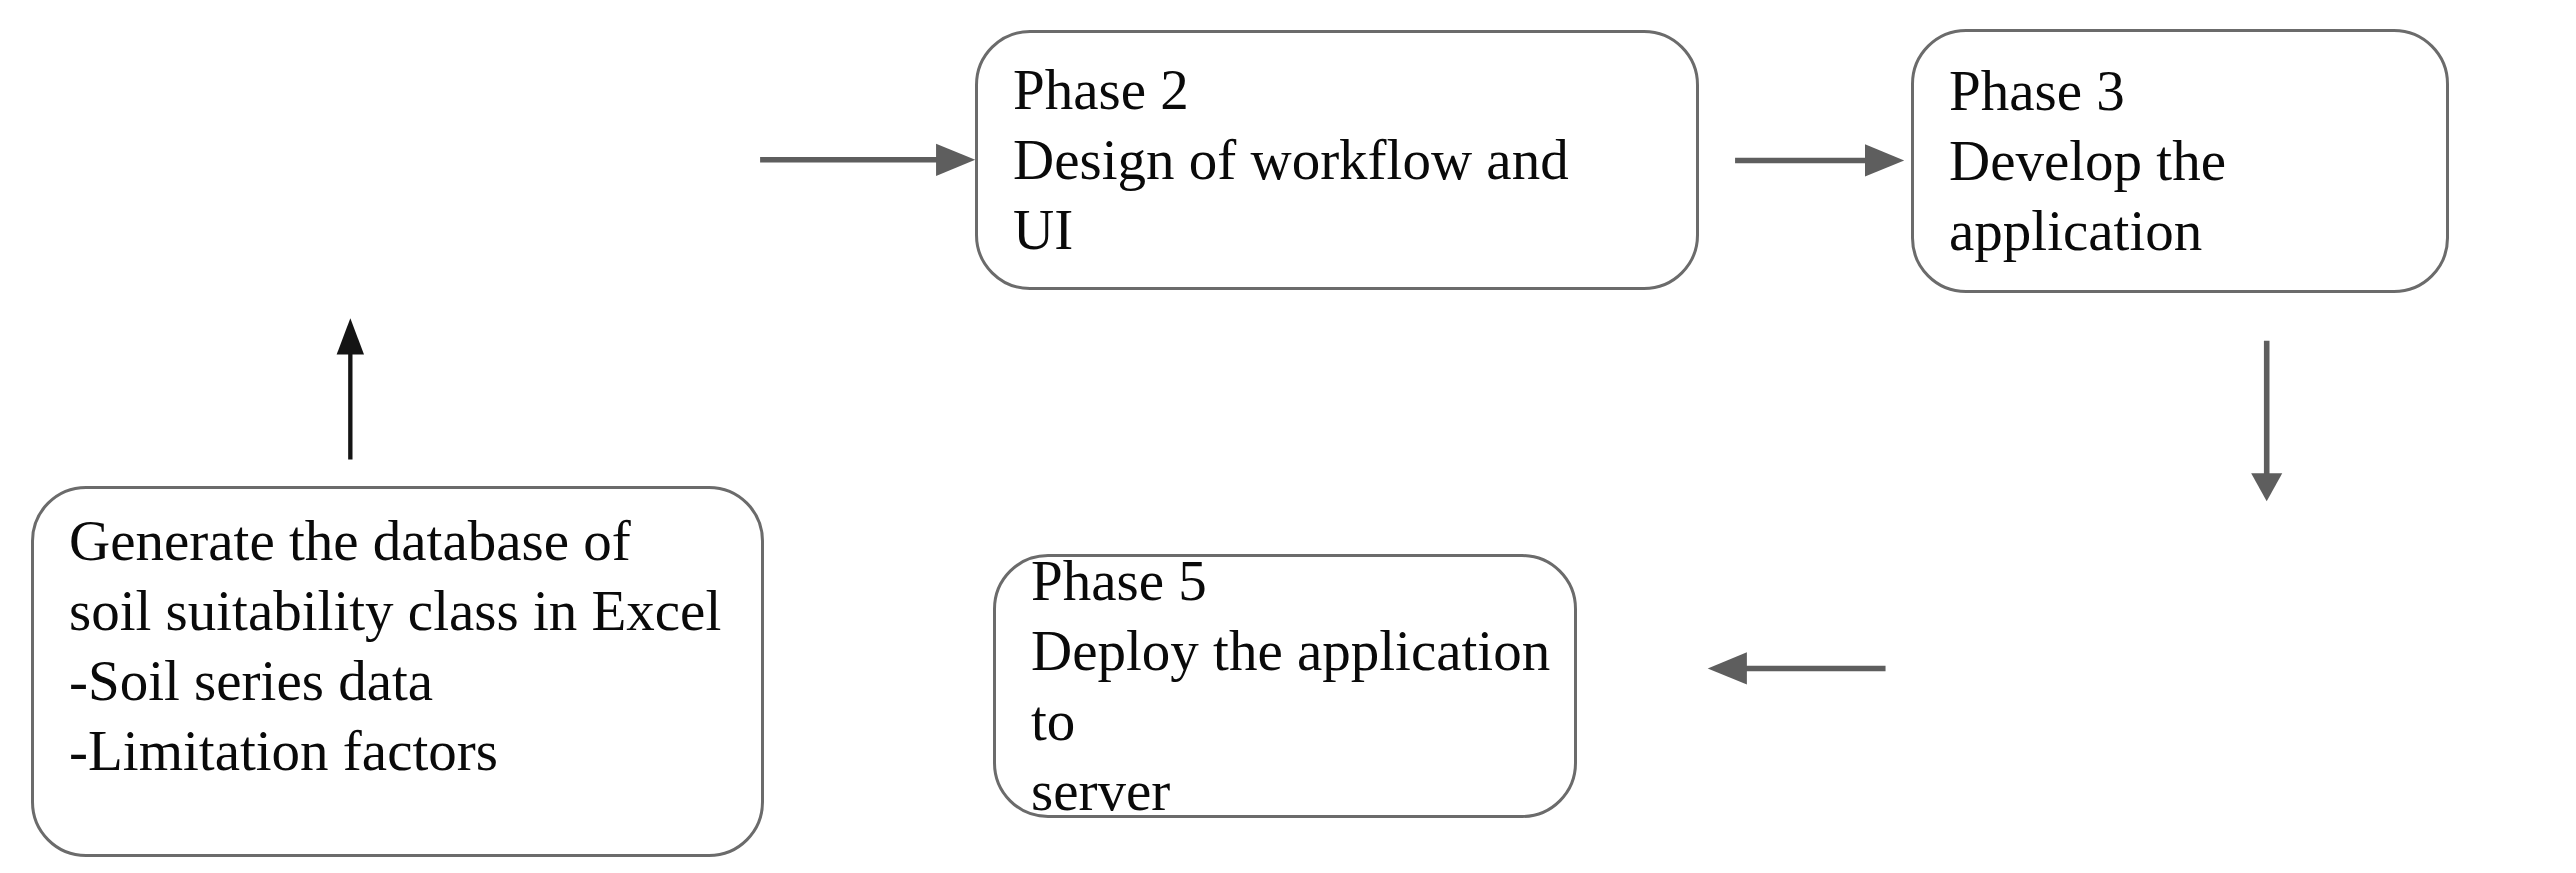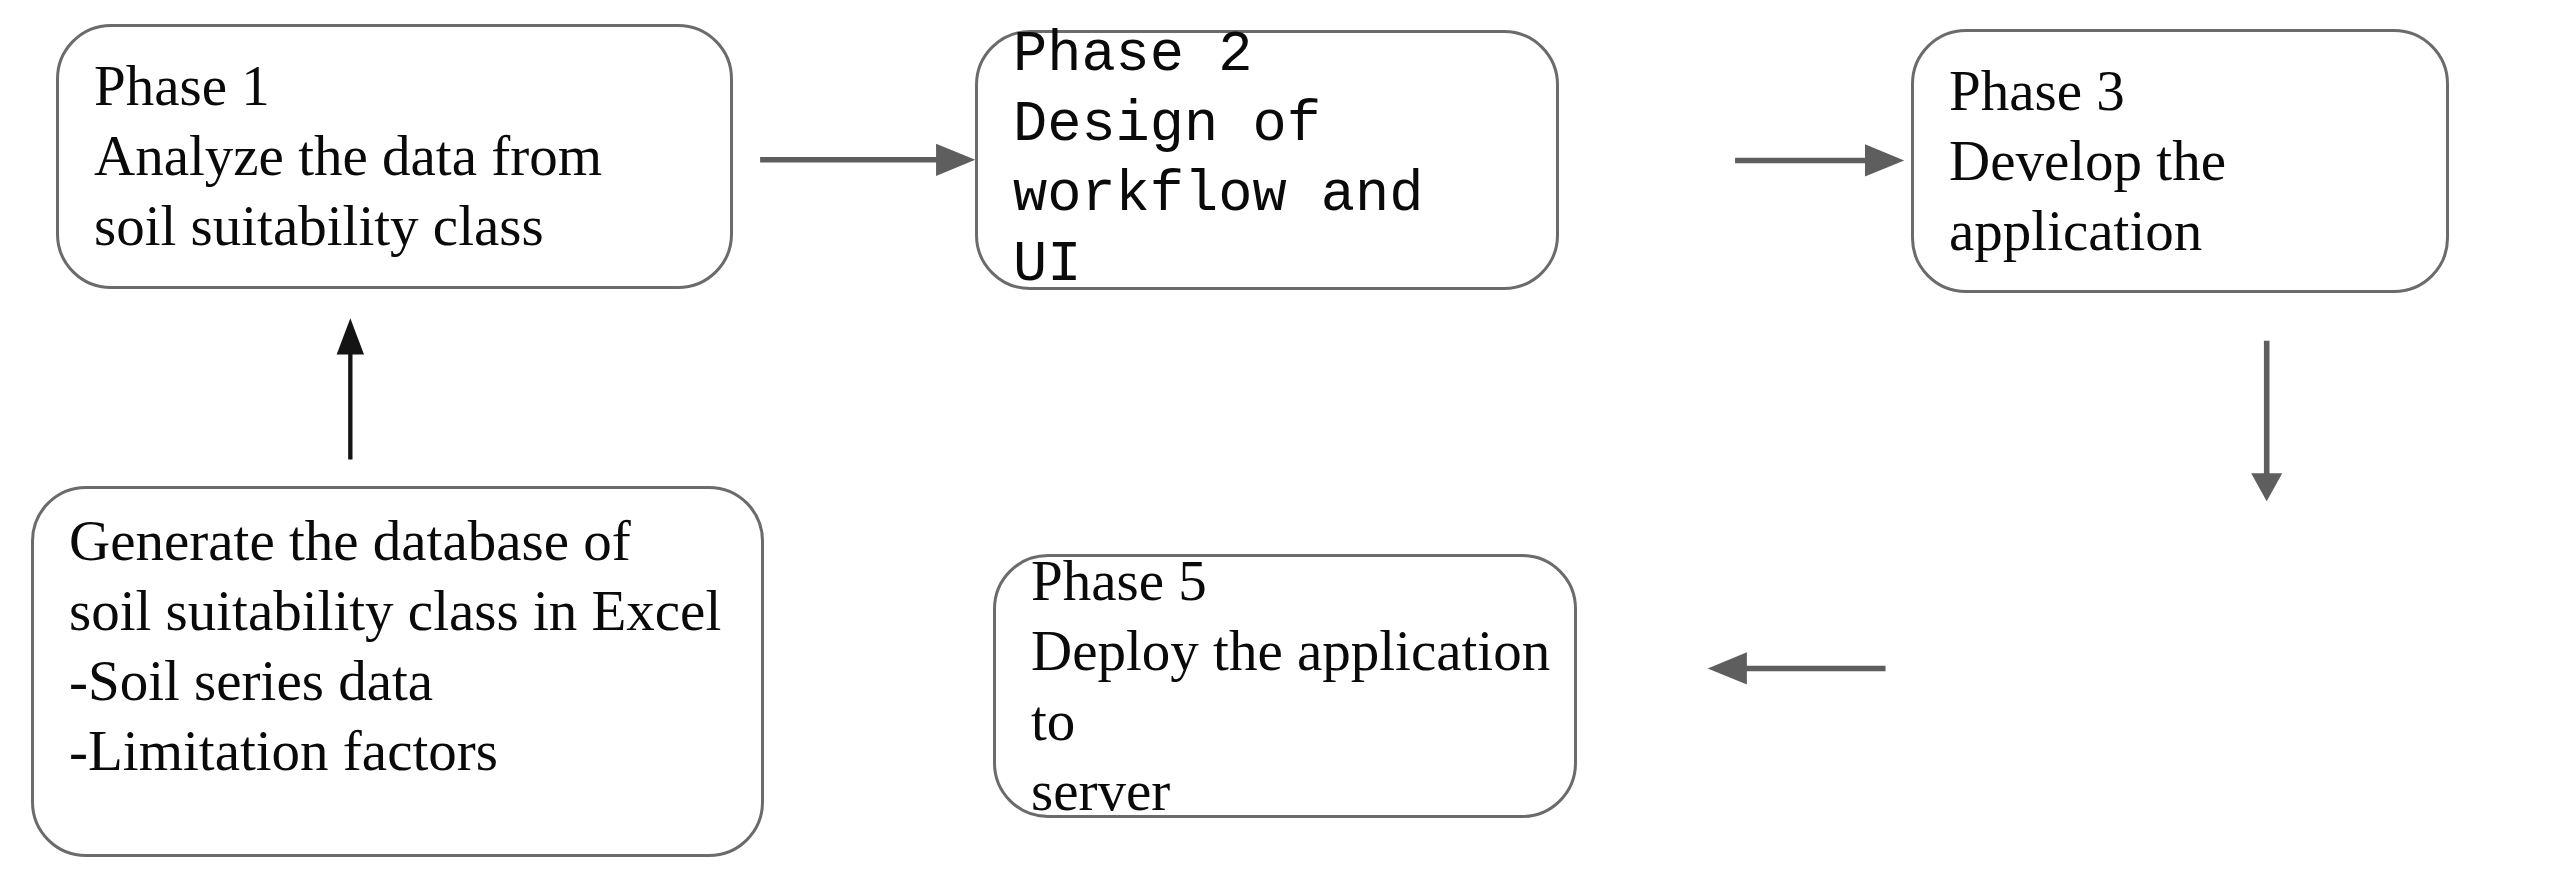"Phase 1" div.node { html: <div>Phase 1 Analyze the data from soil suitability class</div> -> none }
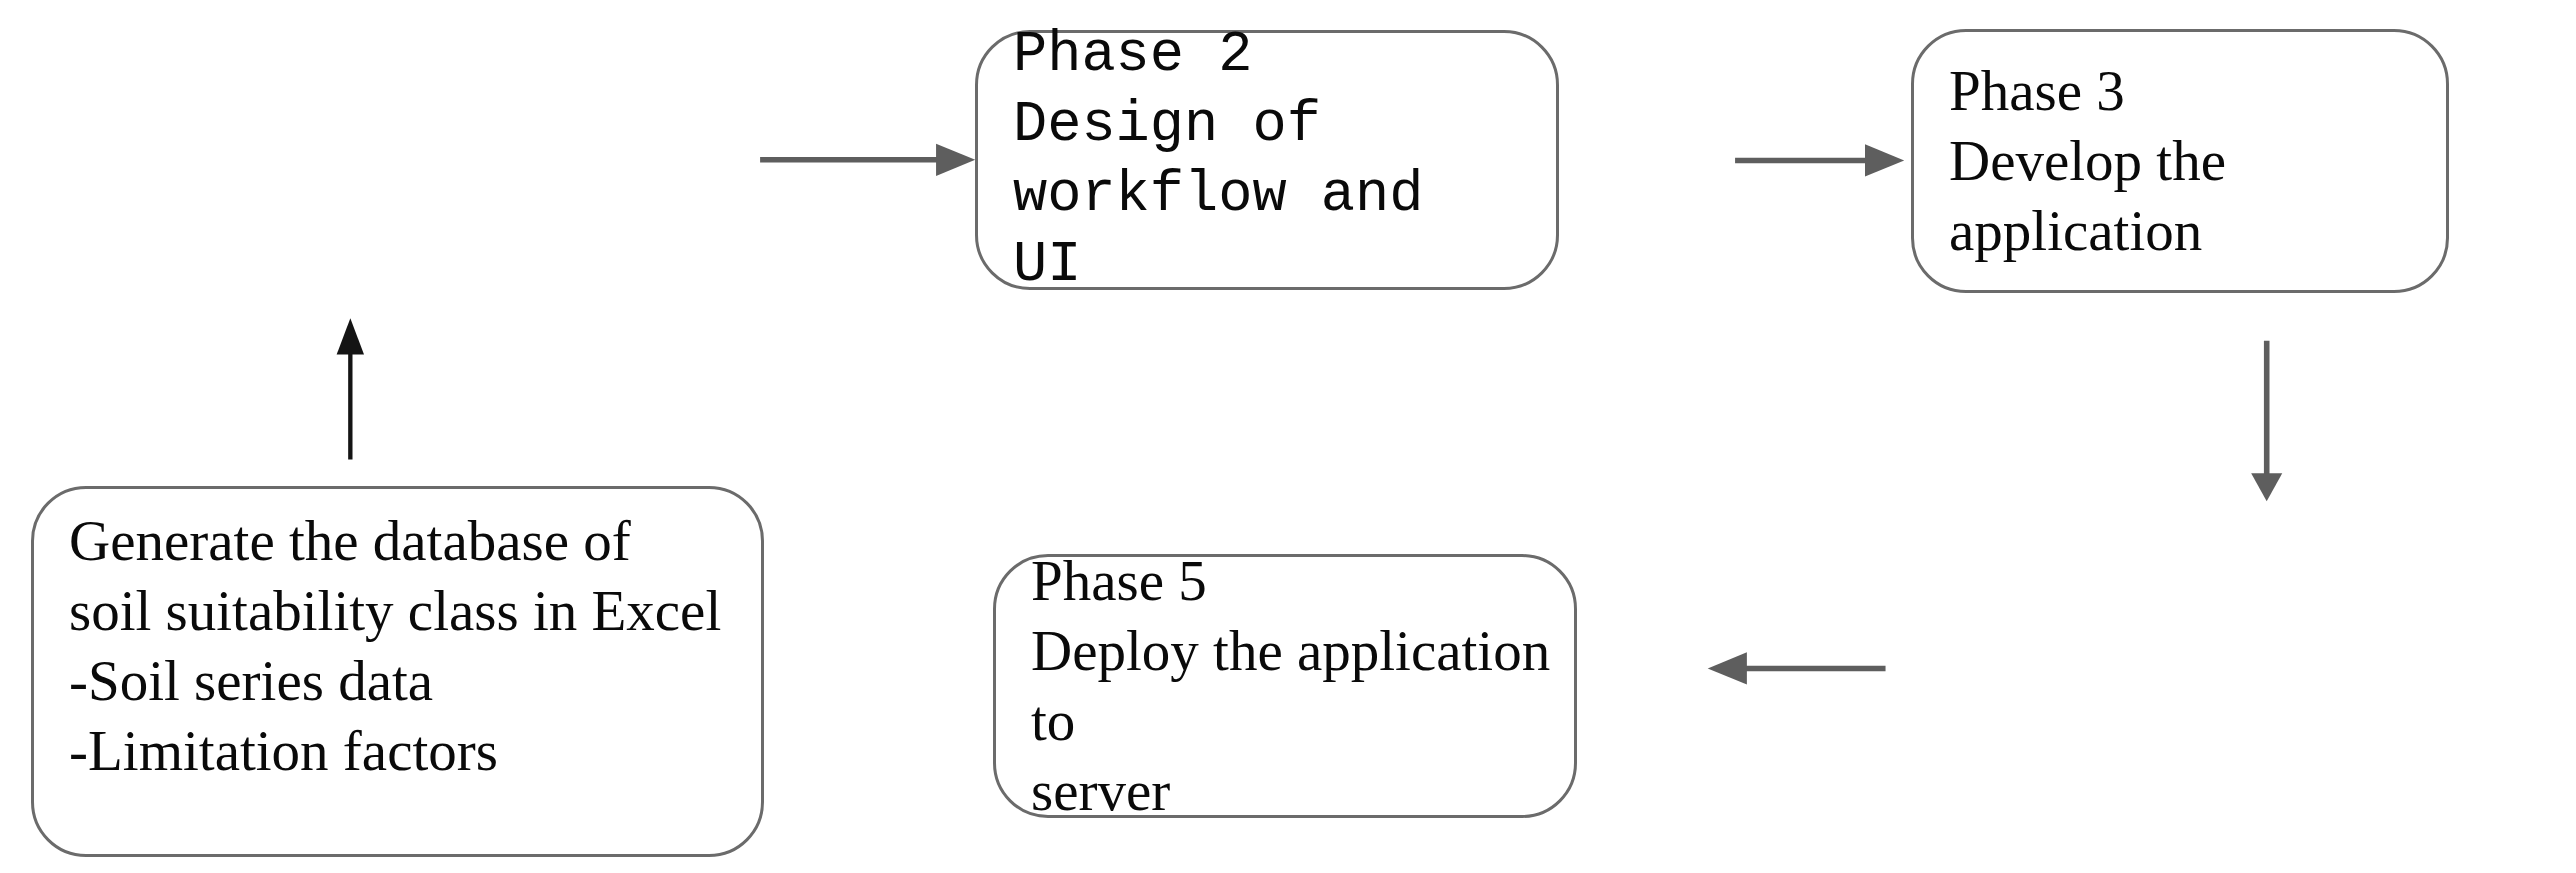"Phase 2" .n-phase2 { font-family: Liberation Mono, monospace -> none; width: 584px -> 724px }
